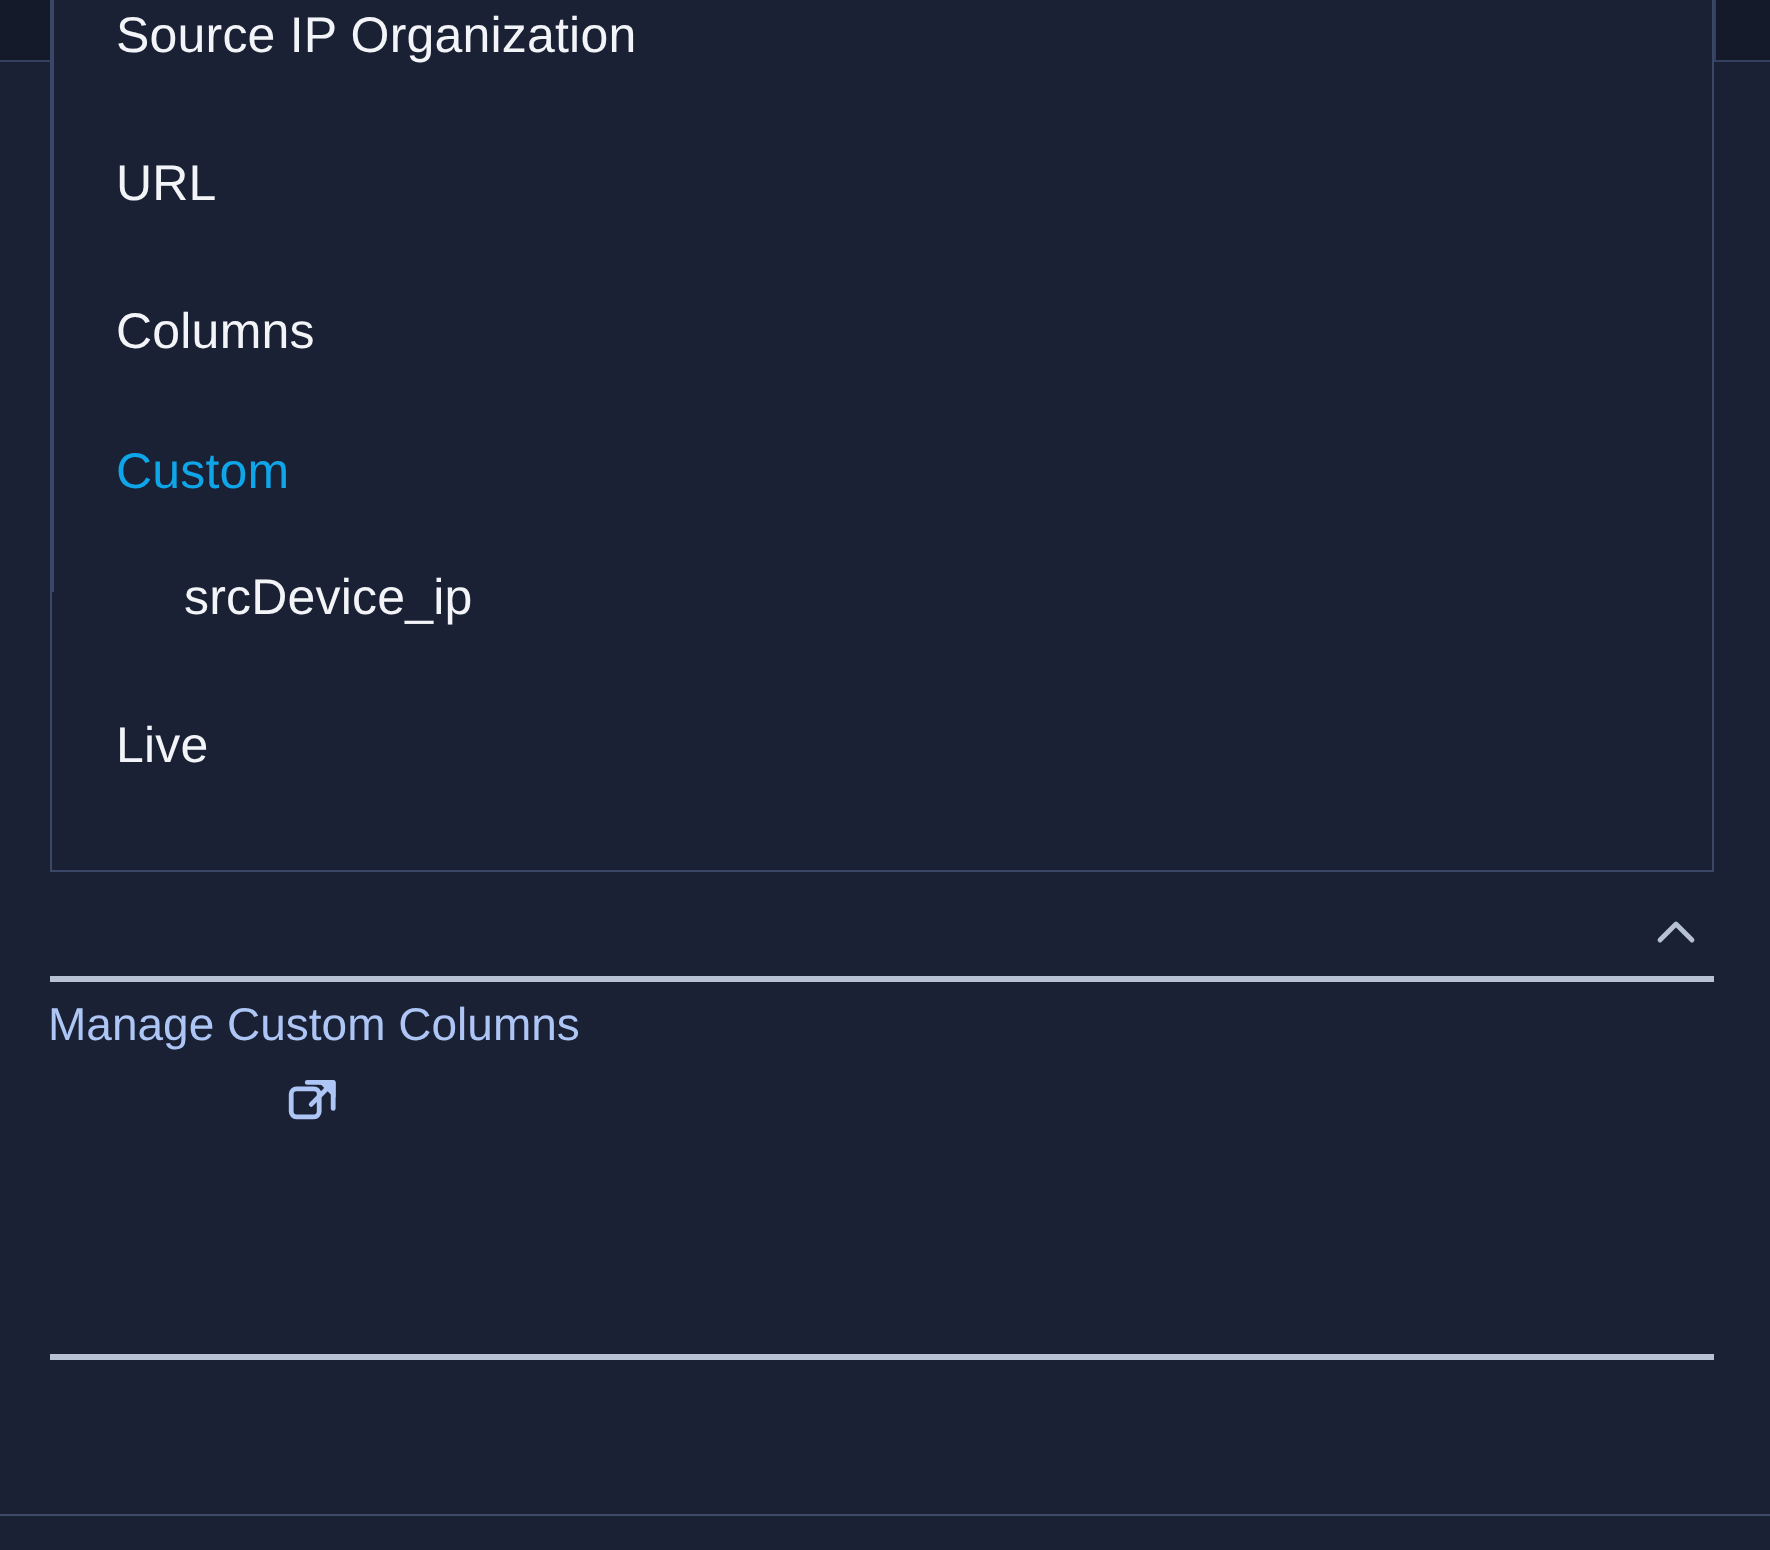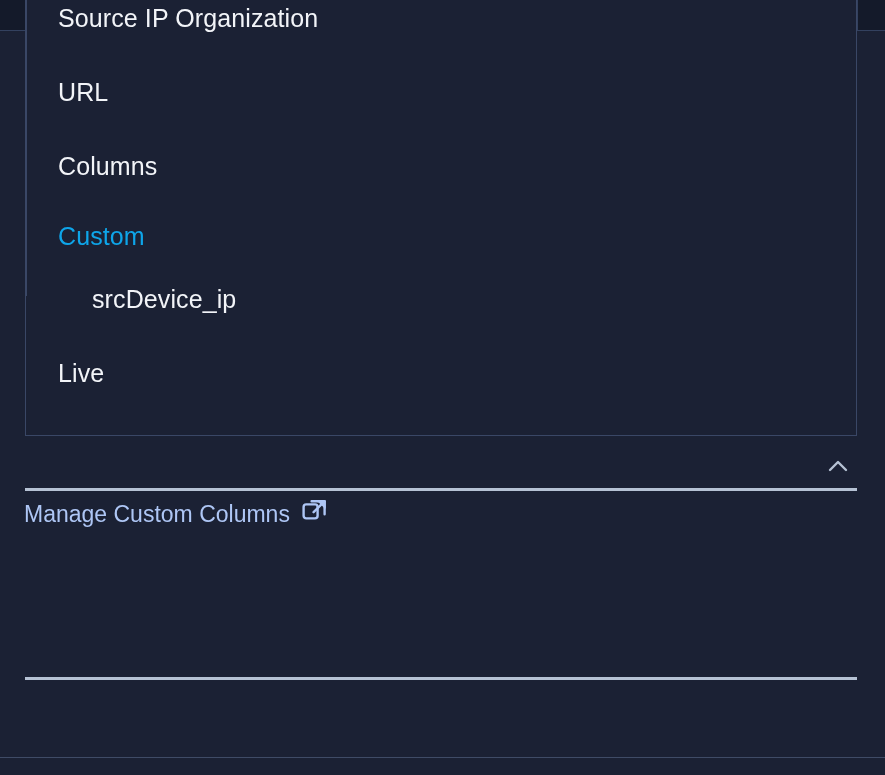"Manage Custom Columns" .manage-link { flex-direction: none -> column }
